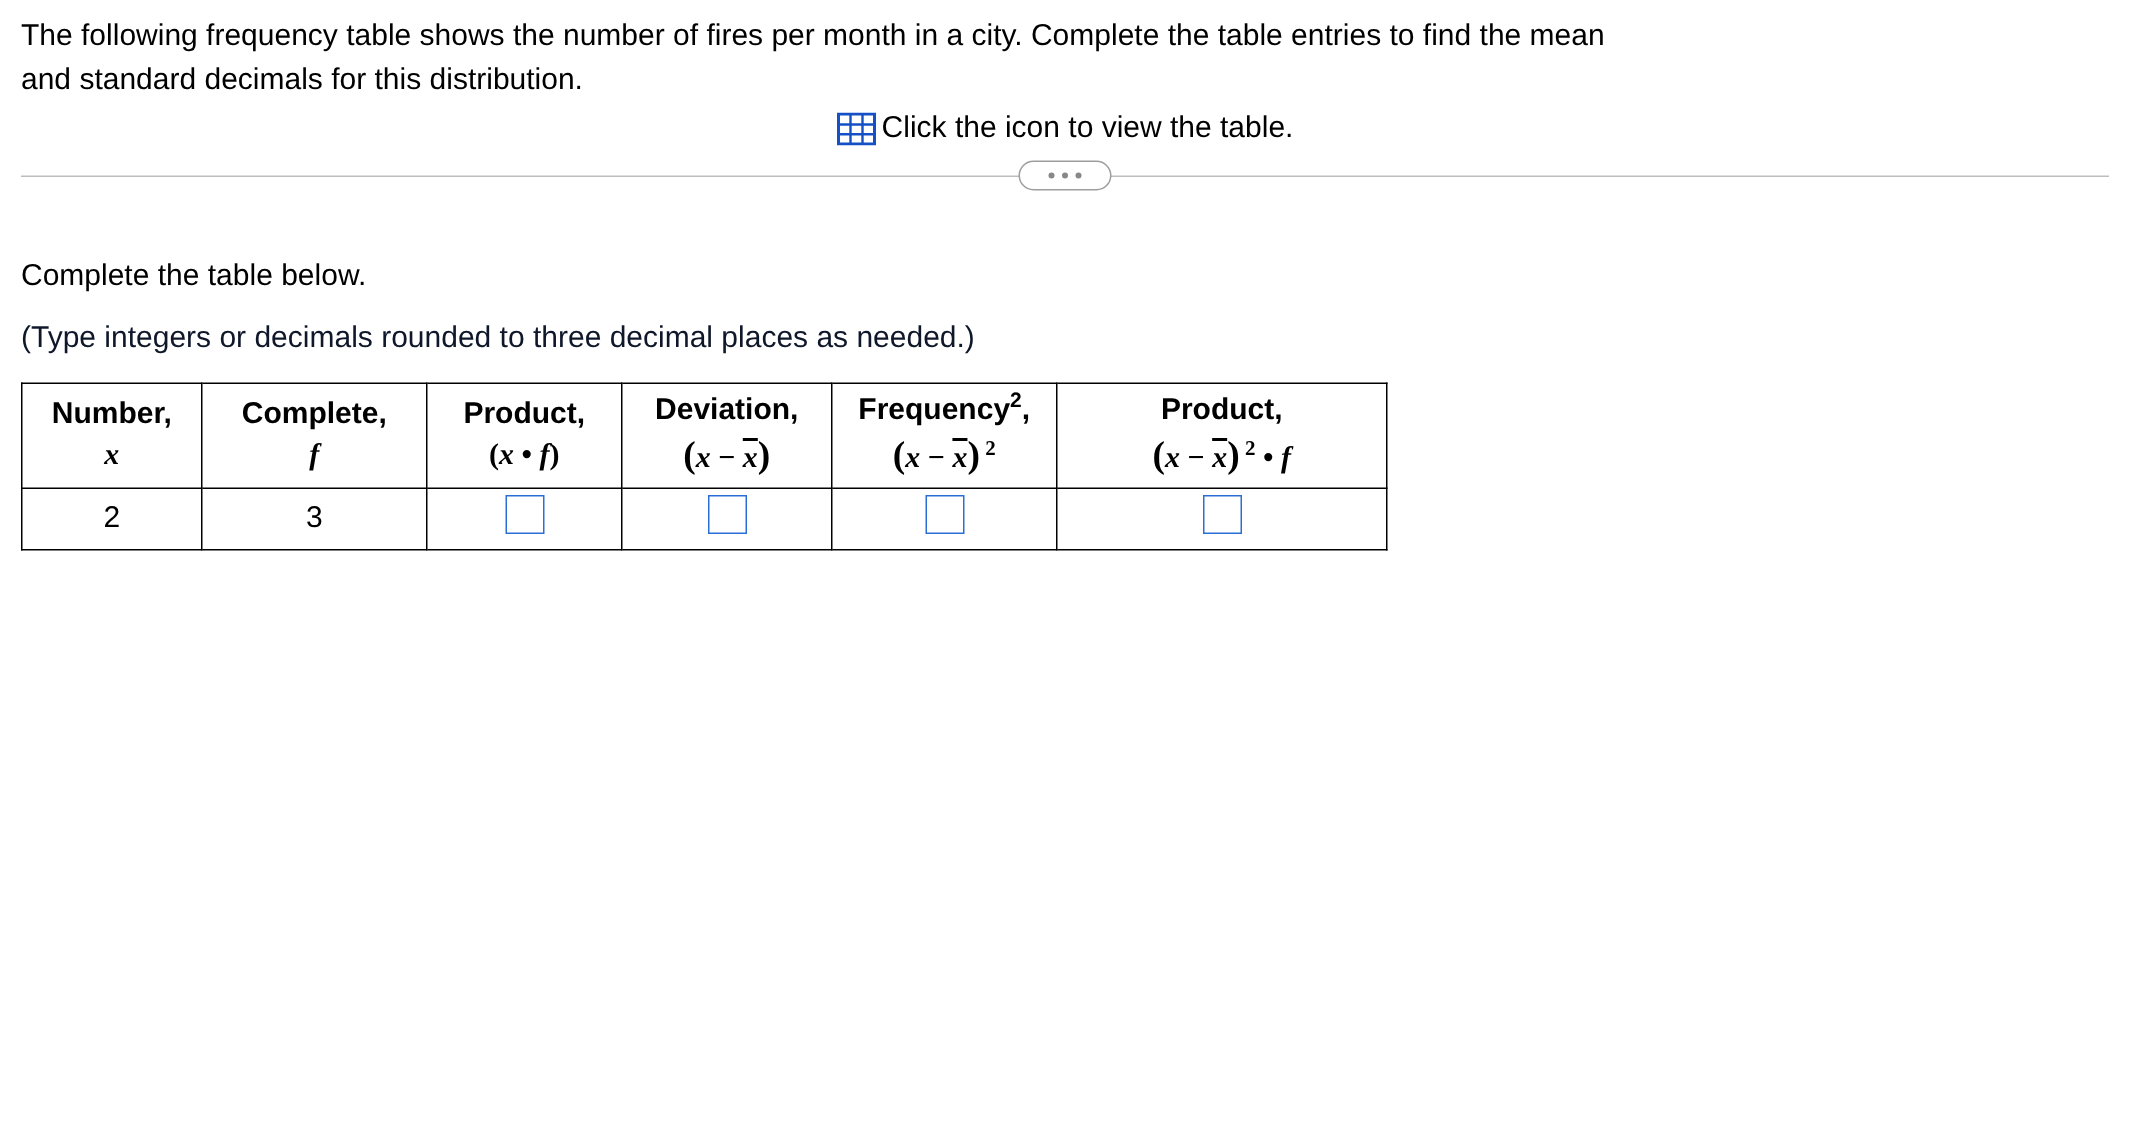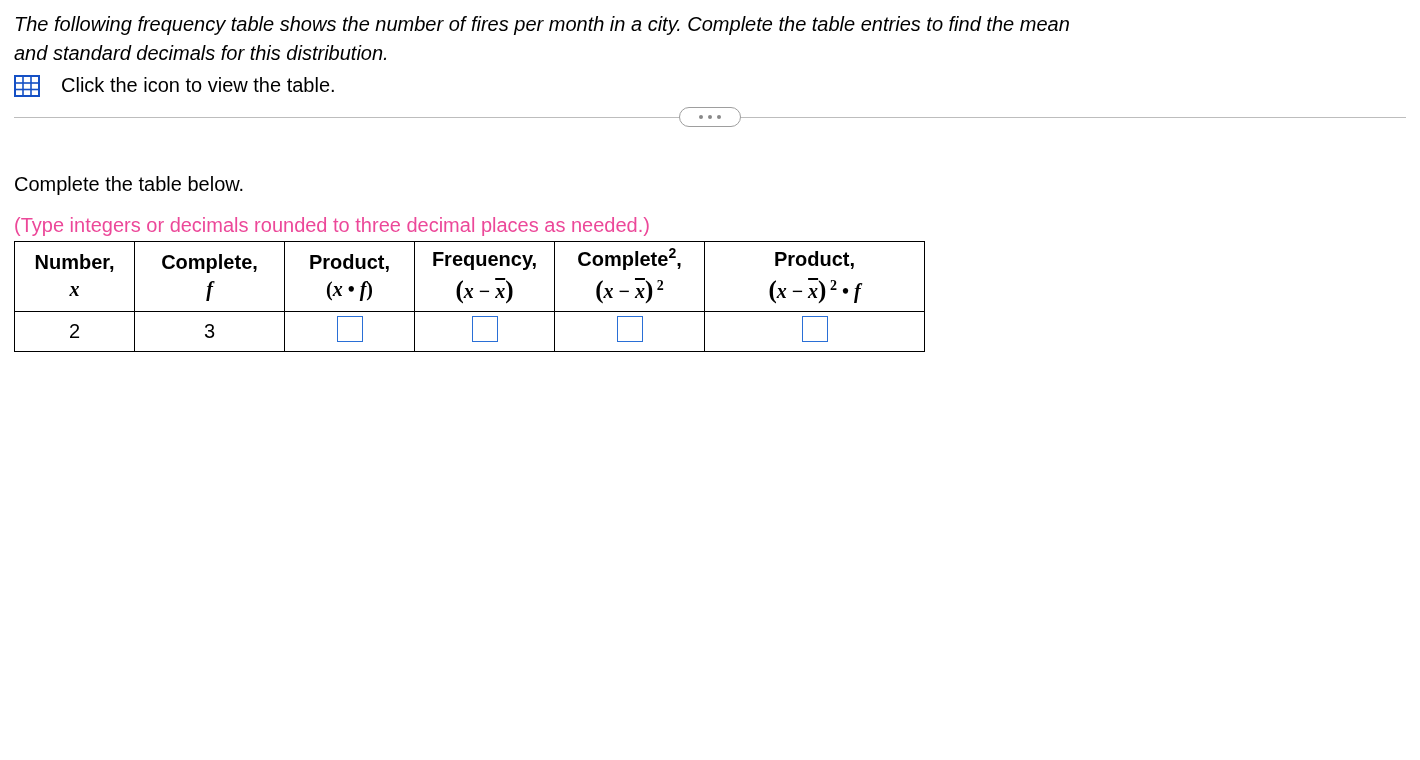"The following frequency table shows" .intro { font-style: italic -> none }
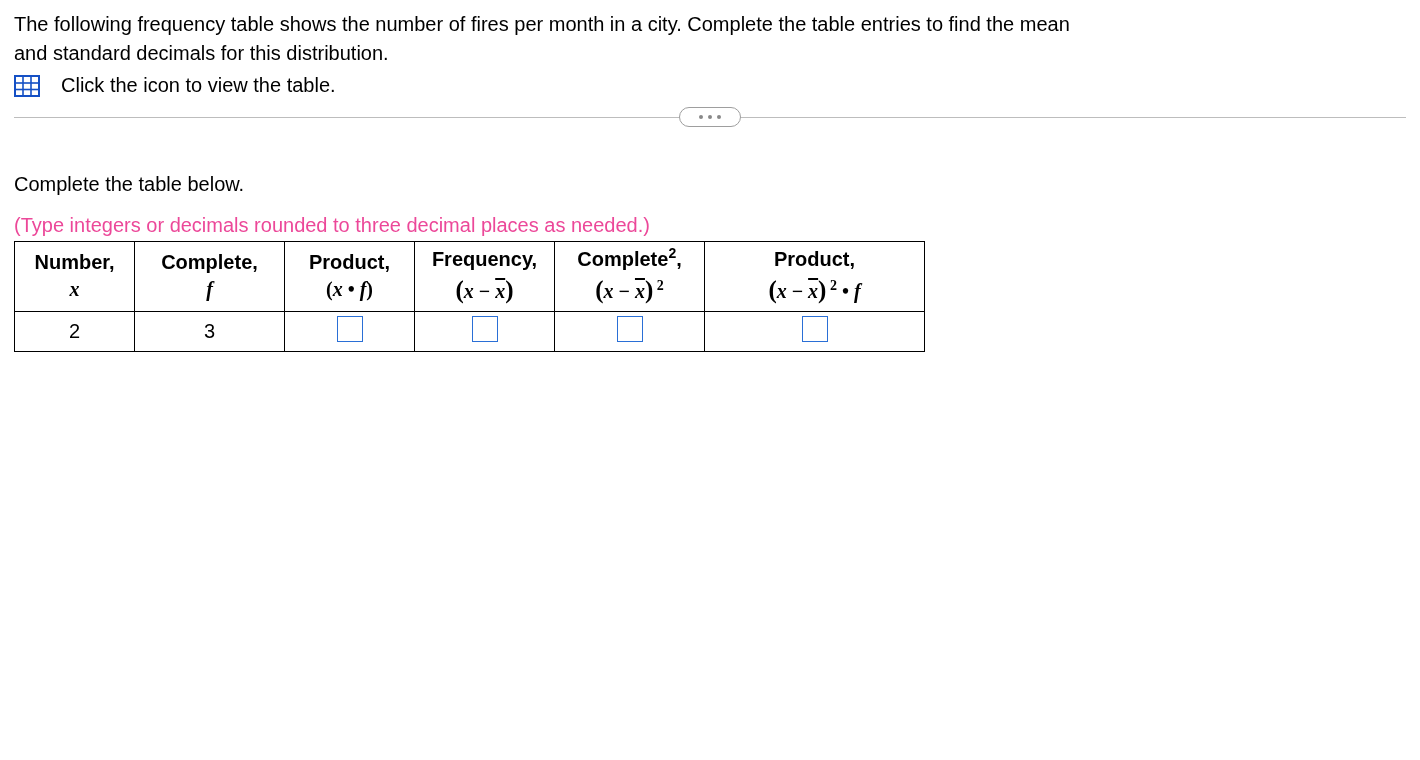"Click the icon to view" .icon-line { gap: 21px -> 4px; justify-content: none -> center }
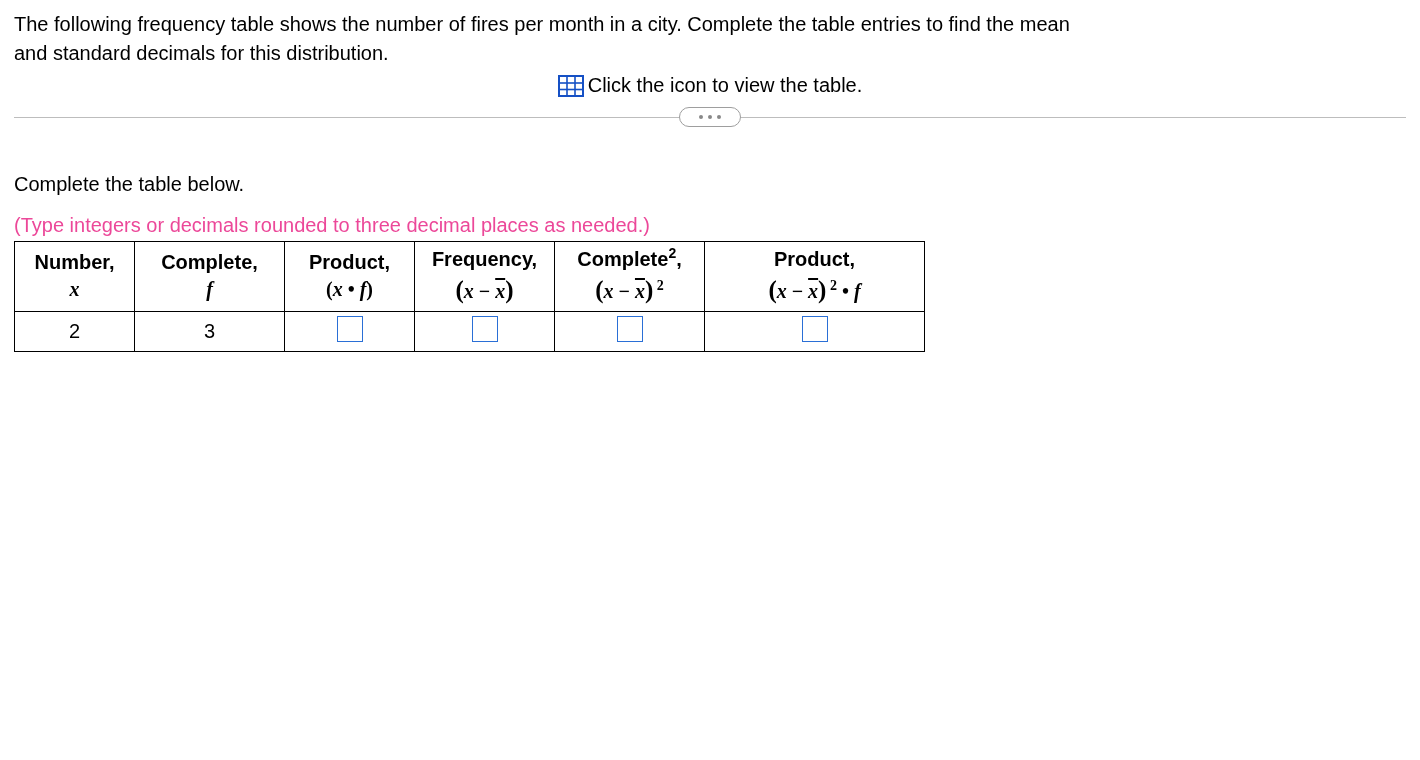"(Type integers or decimals rounded" .instructions-link { color: #ec4899 -> #0f172a }
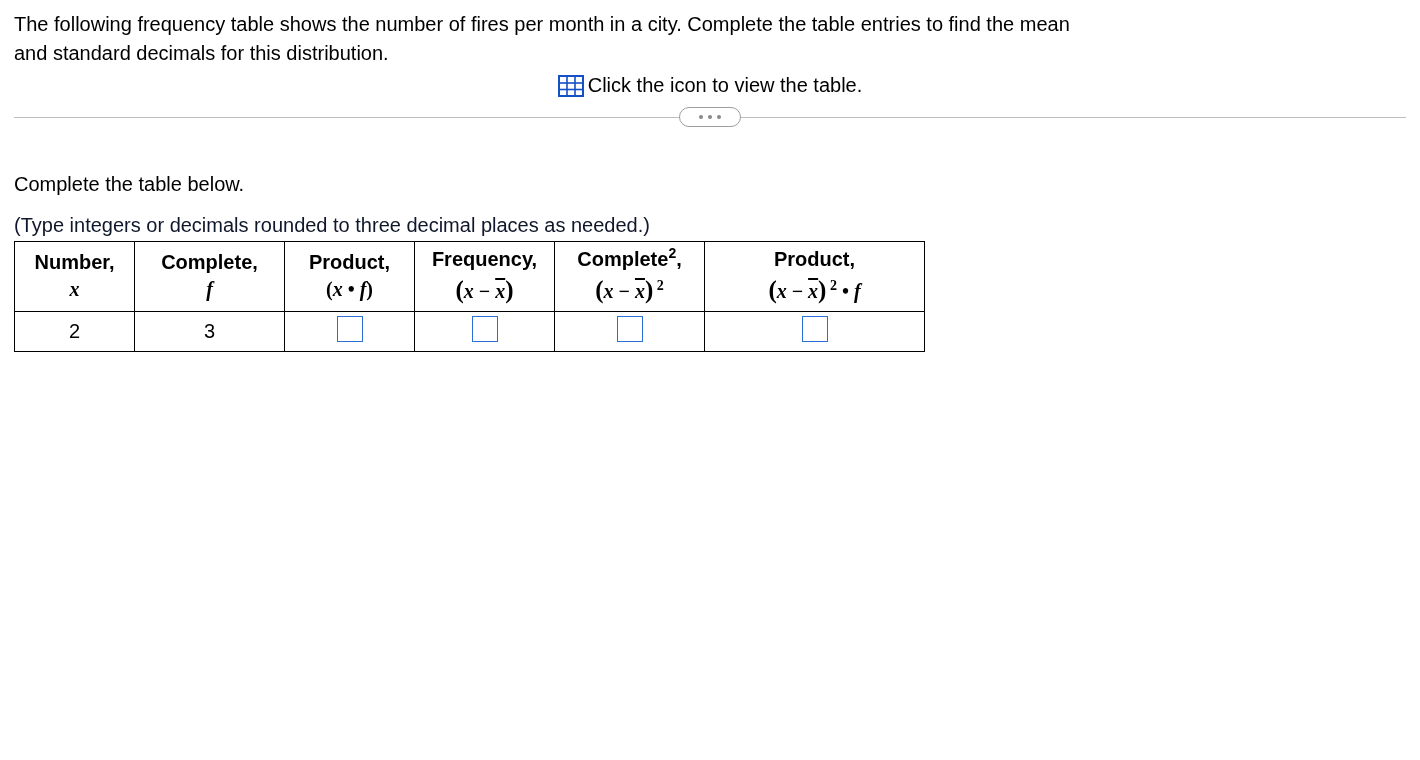"Number," table.freq { margin-top: 4px -> 18px }
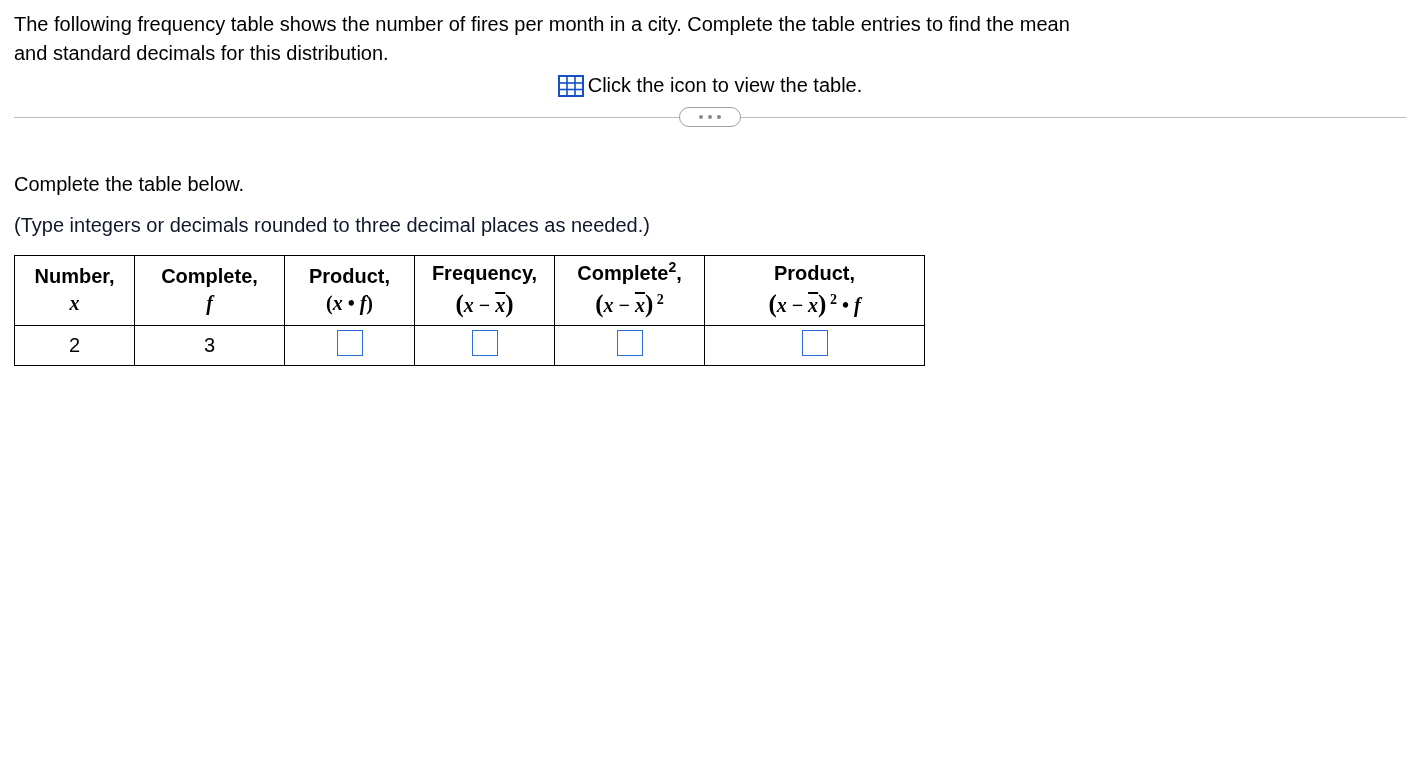"Frequency," span { text: Frequency -> Deviation }
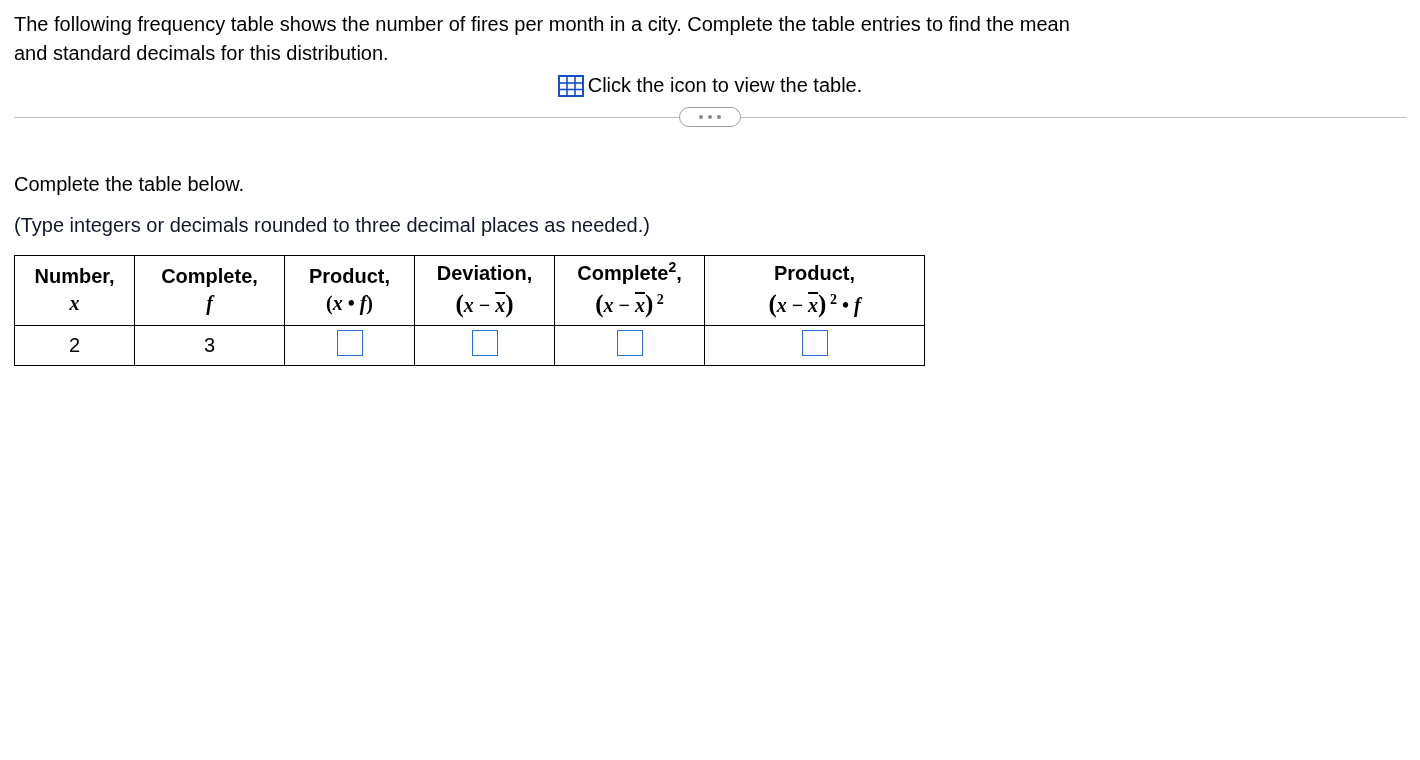"Complete" span { text: Complete -> Frequency }
